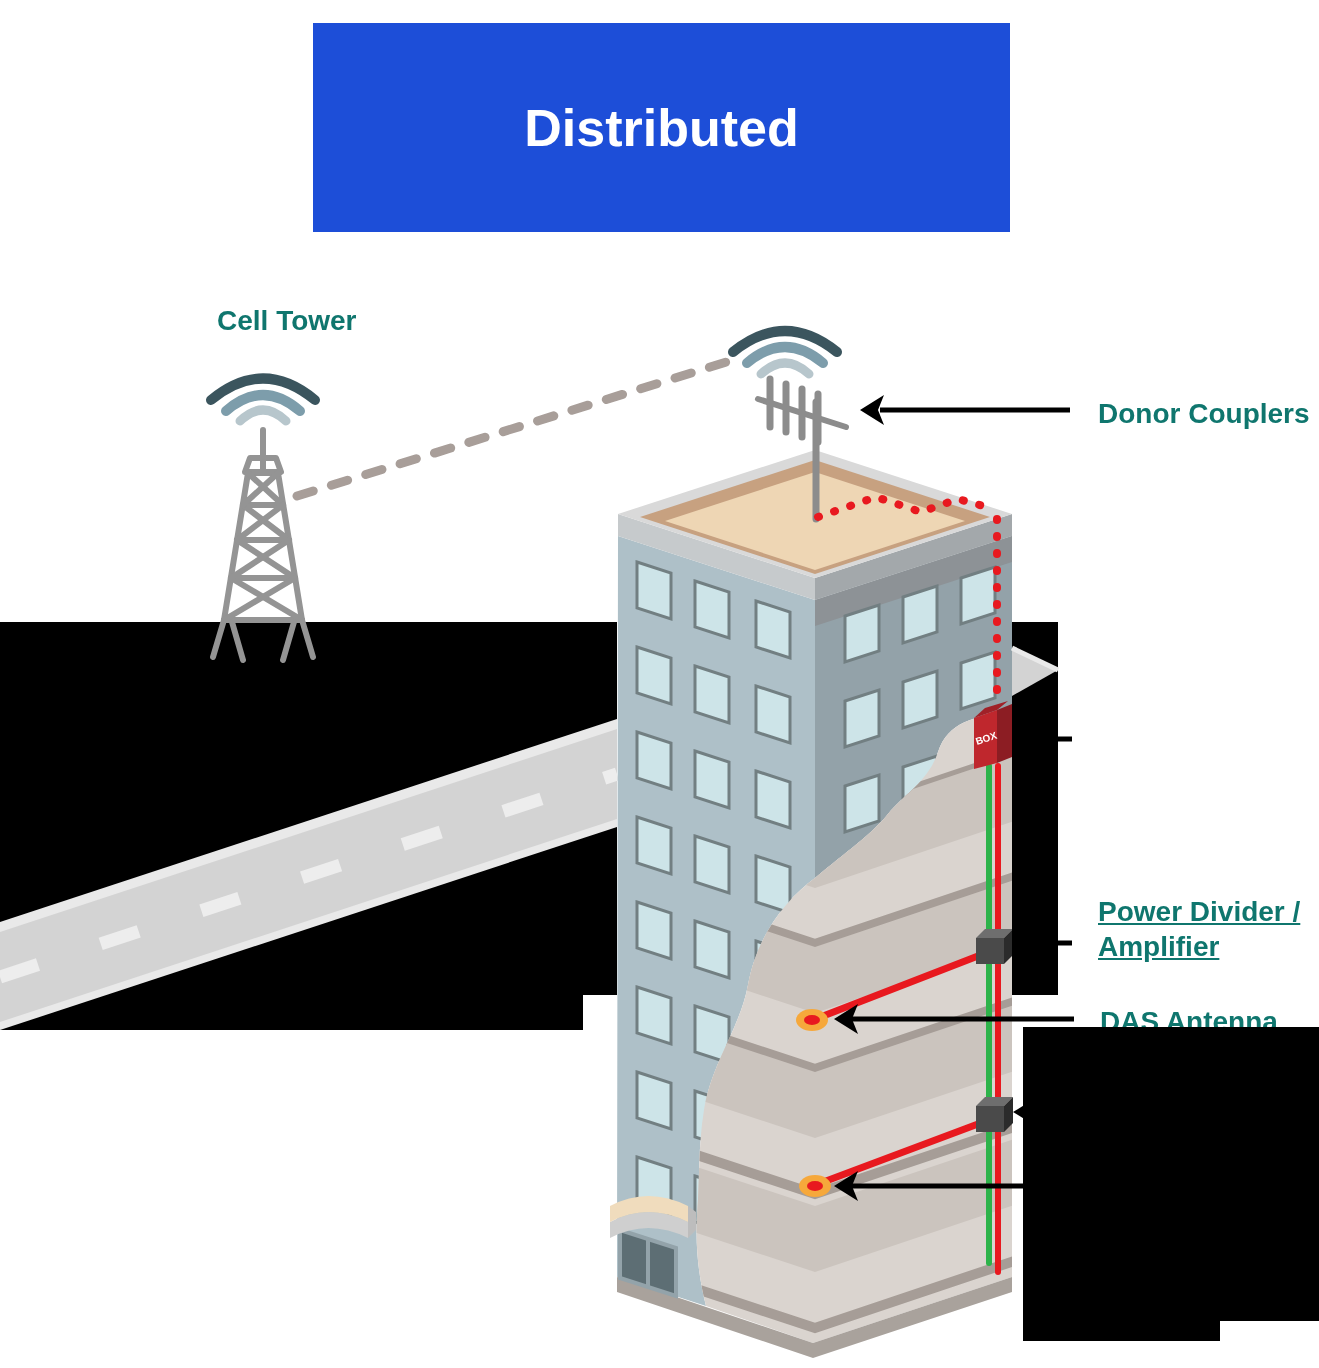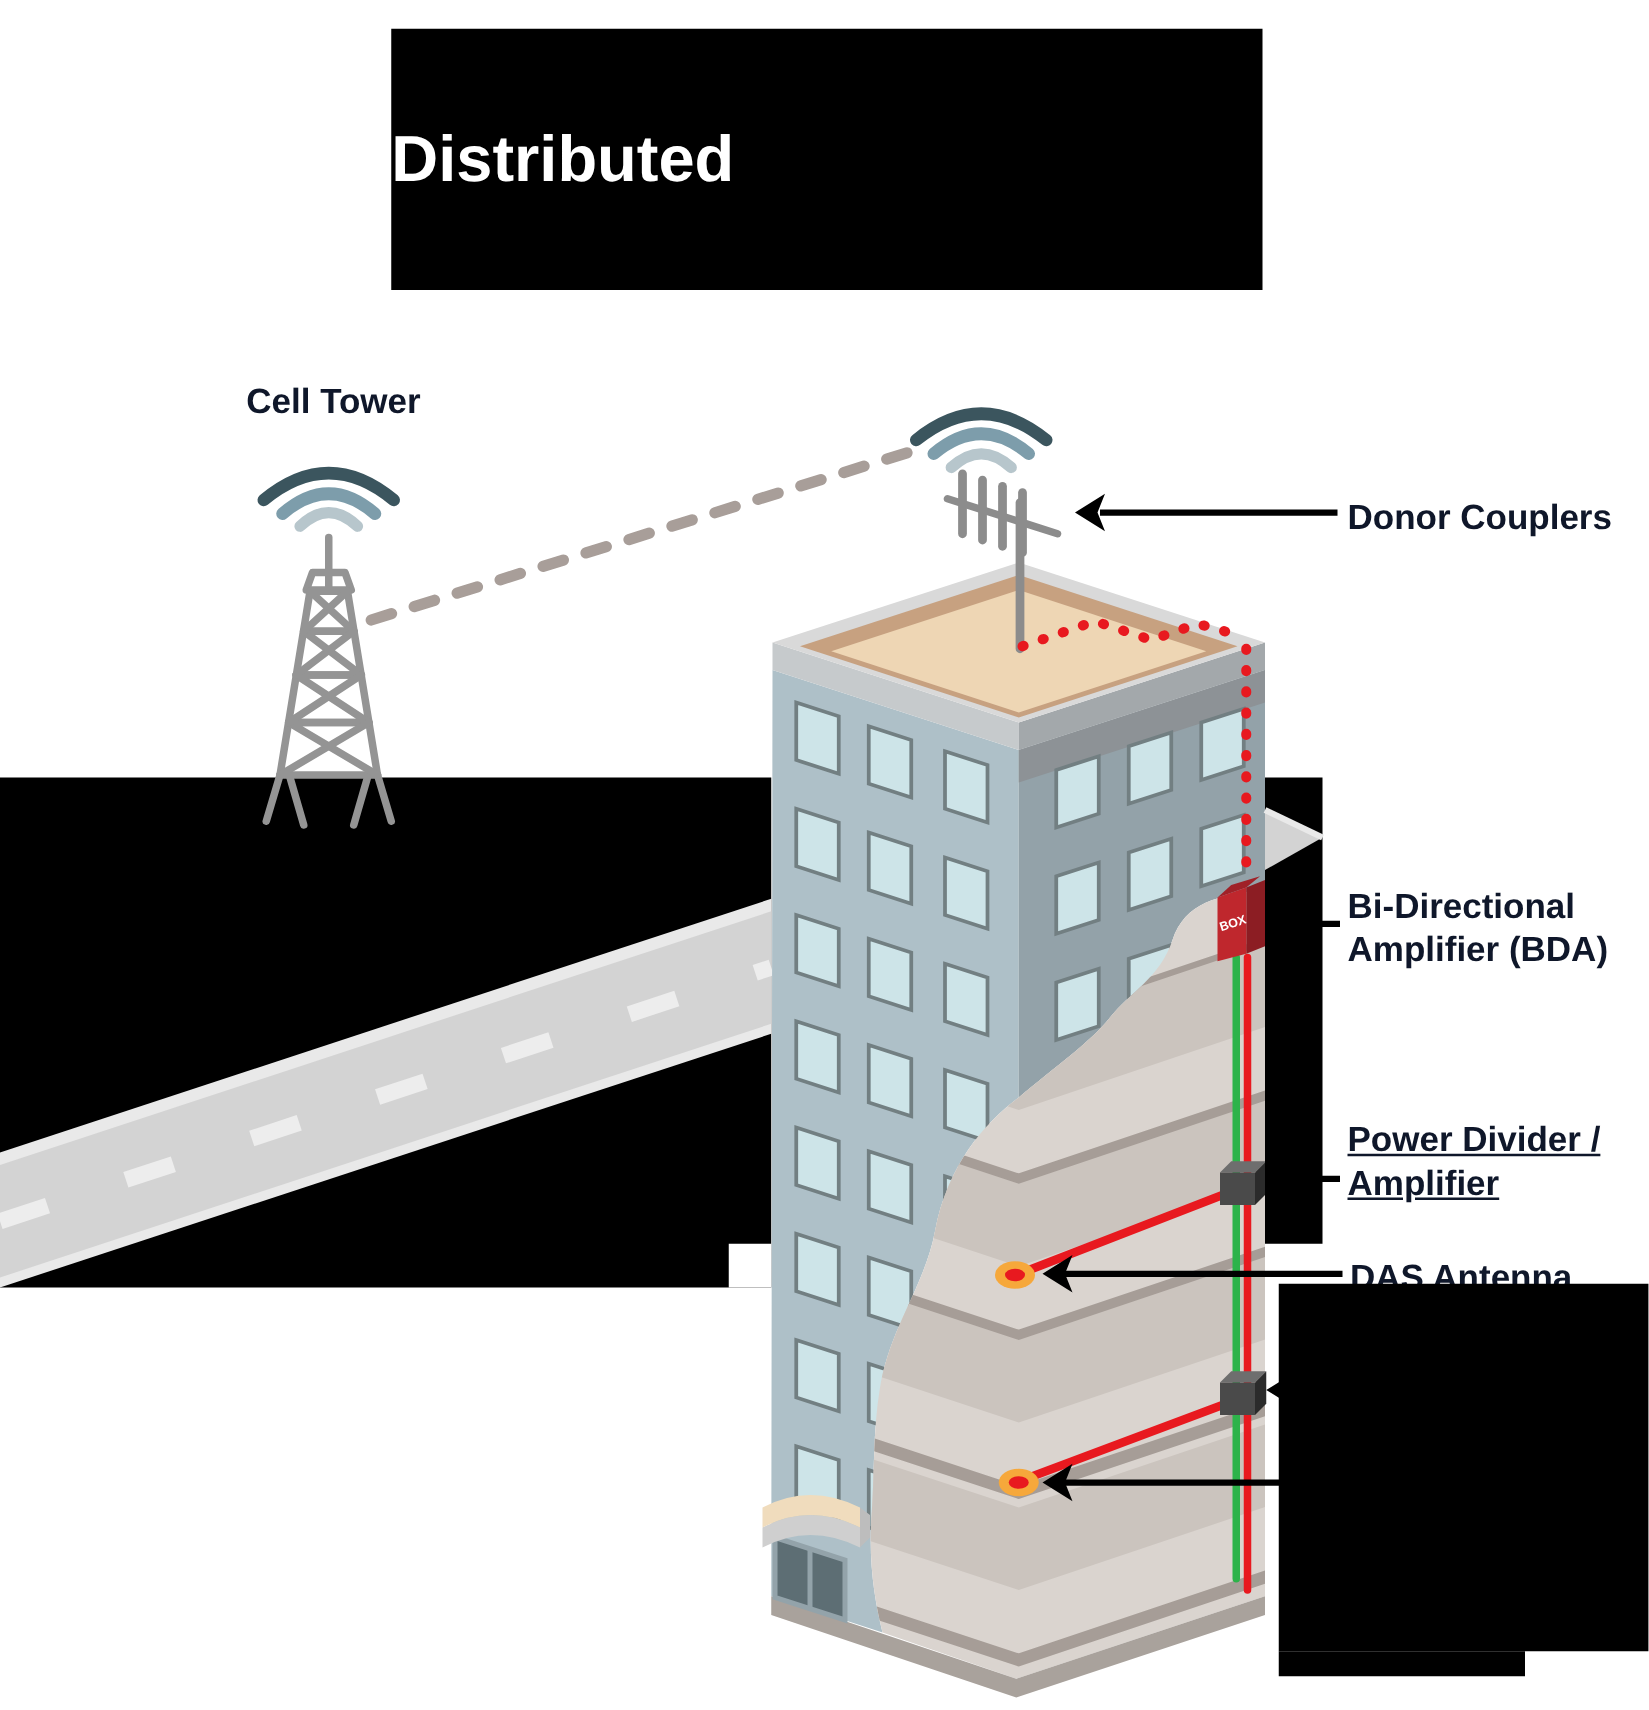"Distributed" .title-box { background: #000000 -> #1d4ed8; justify-content: flex-start -> center }
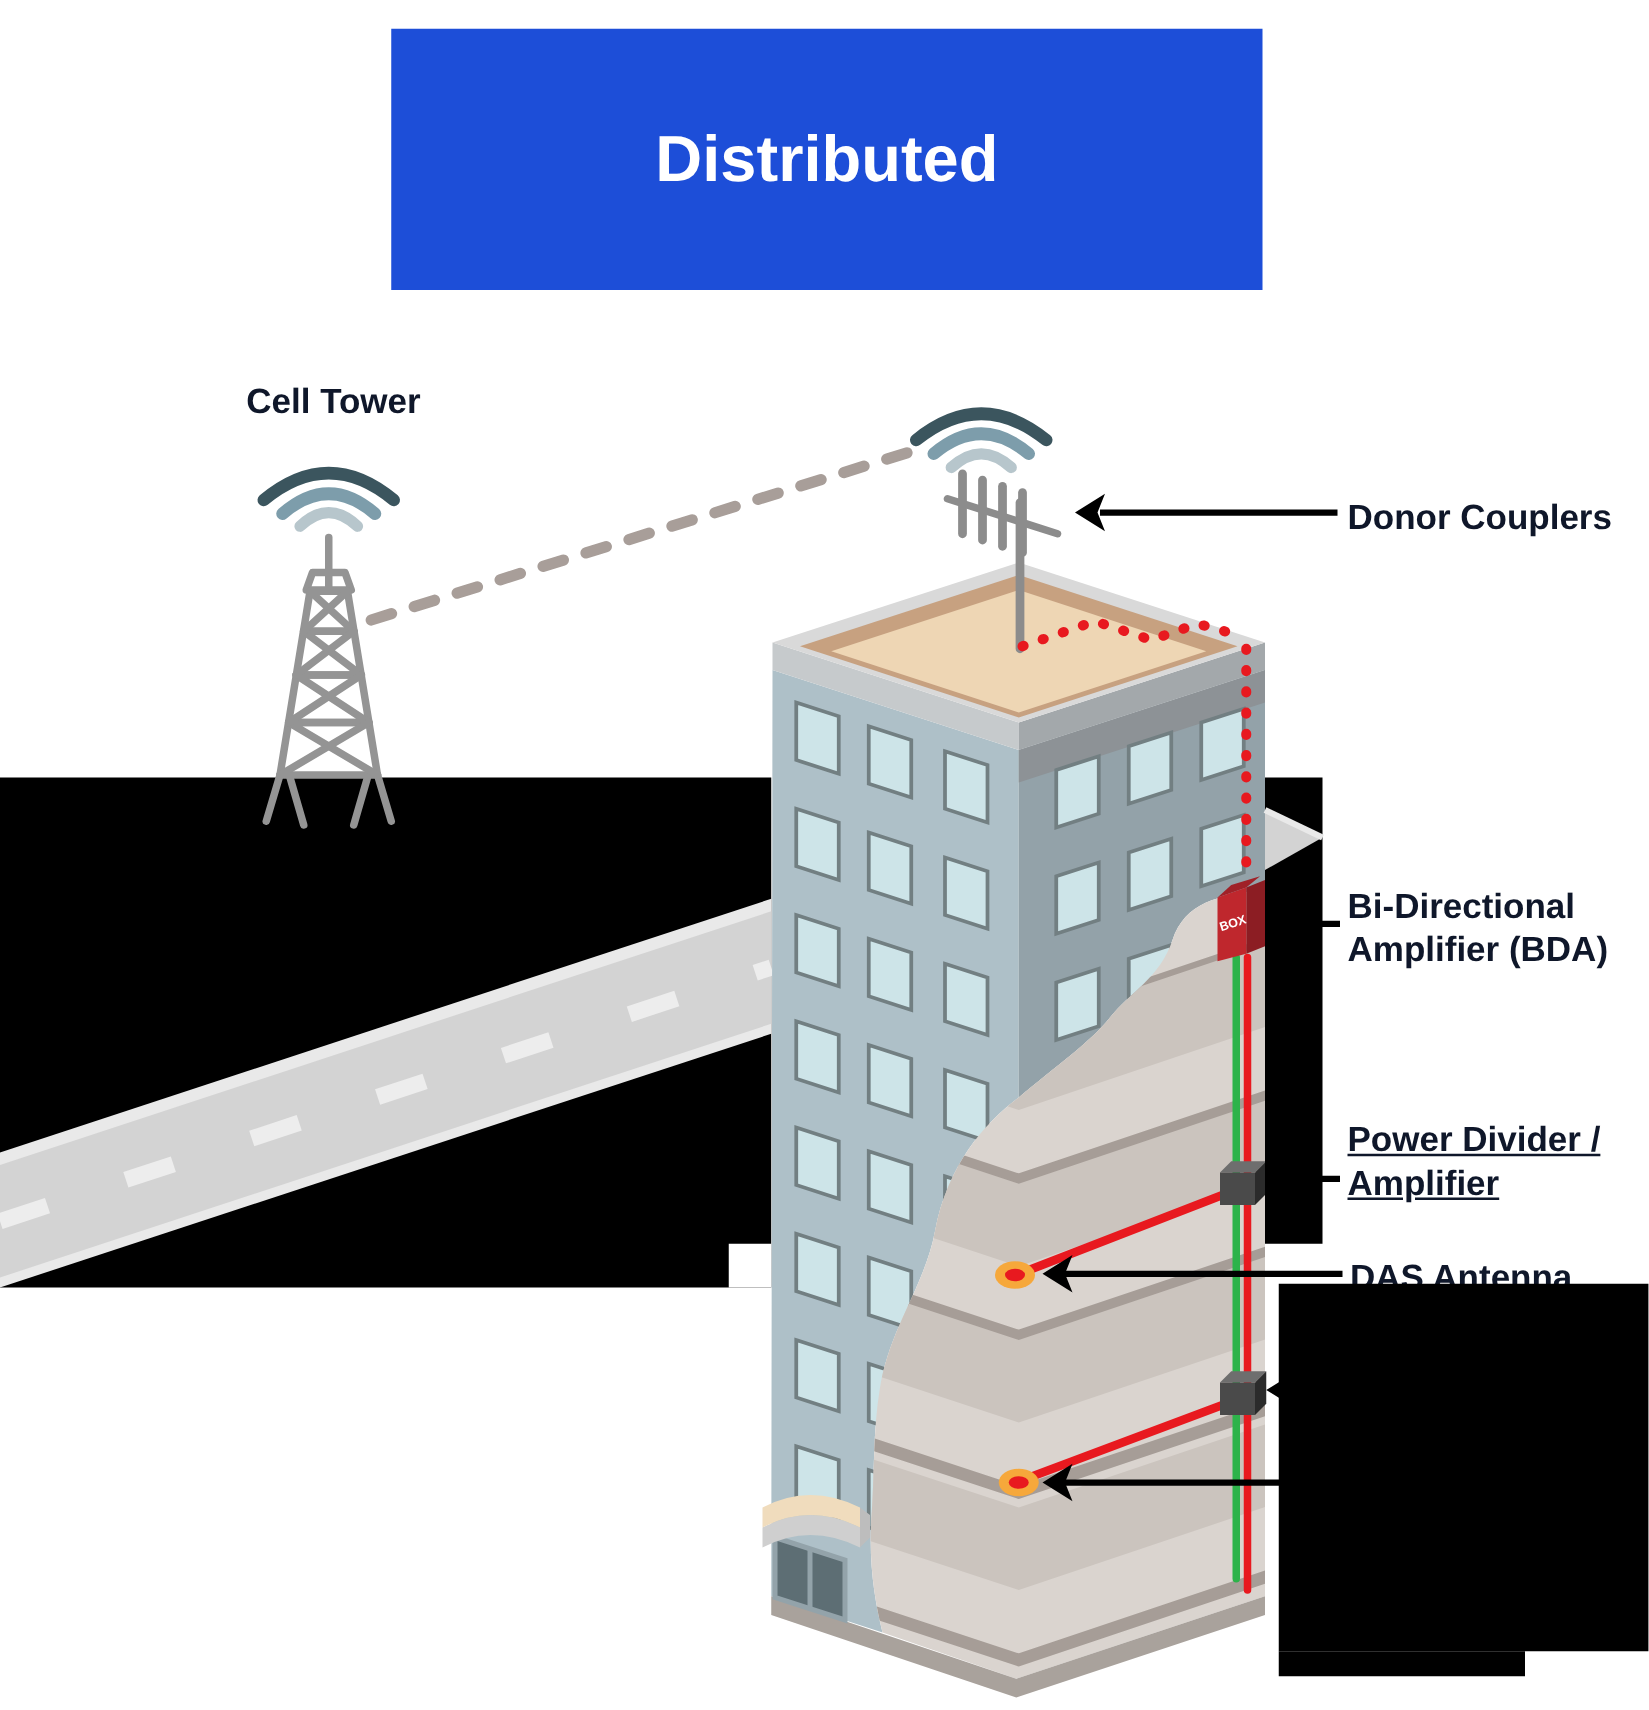"Cell Tower" .label { color: #0f172a -> #0f766e; margin-left: none -> 20px }
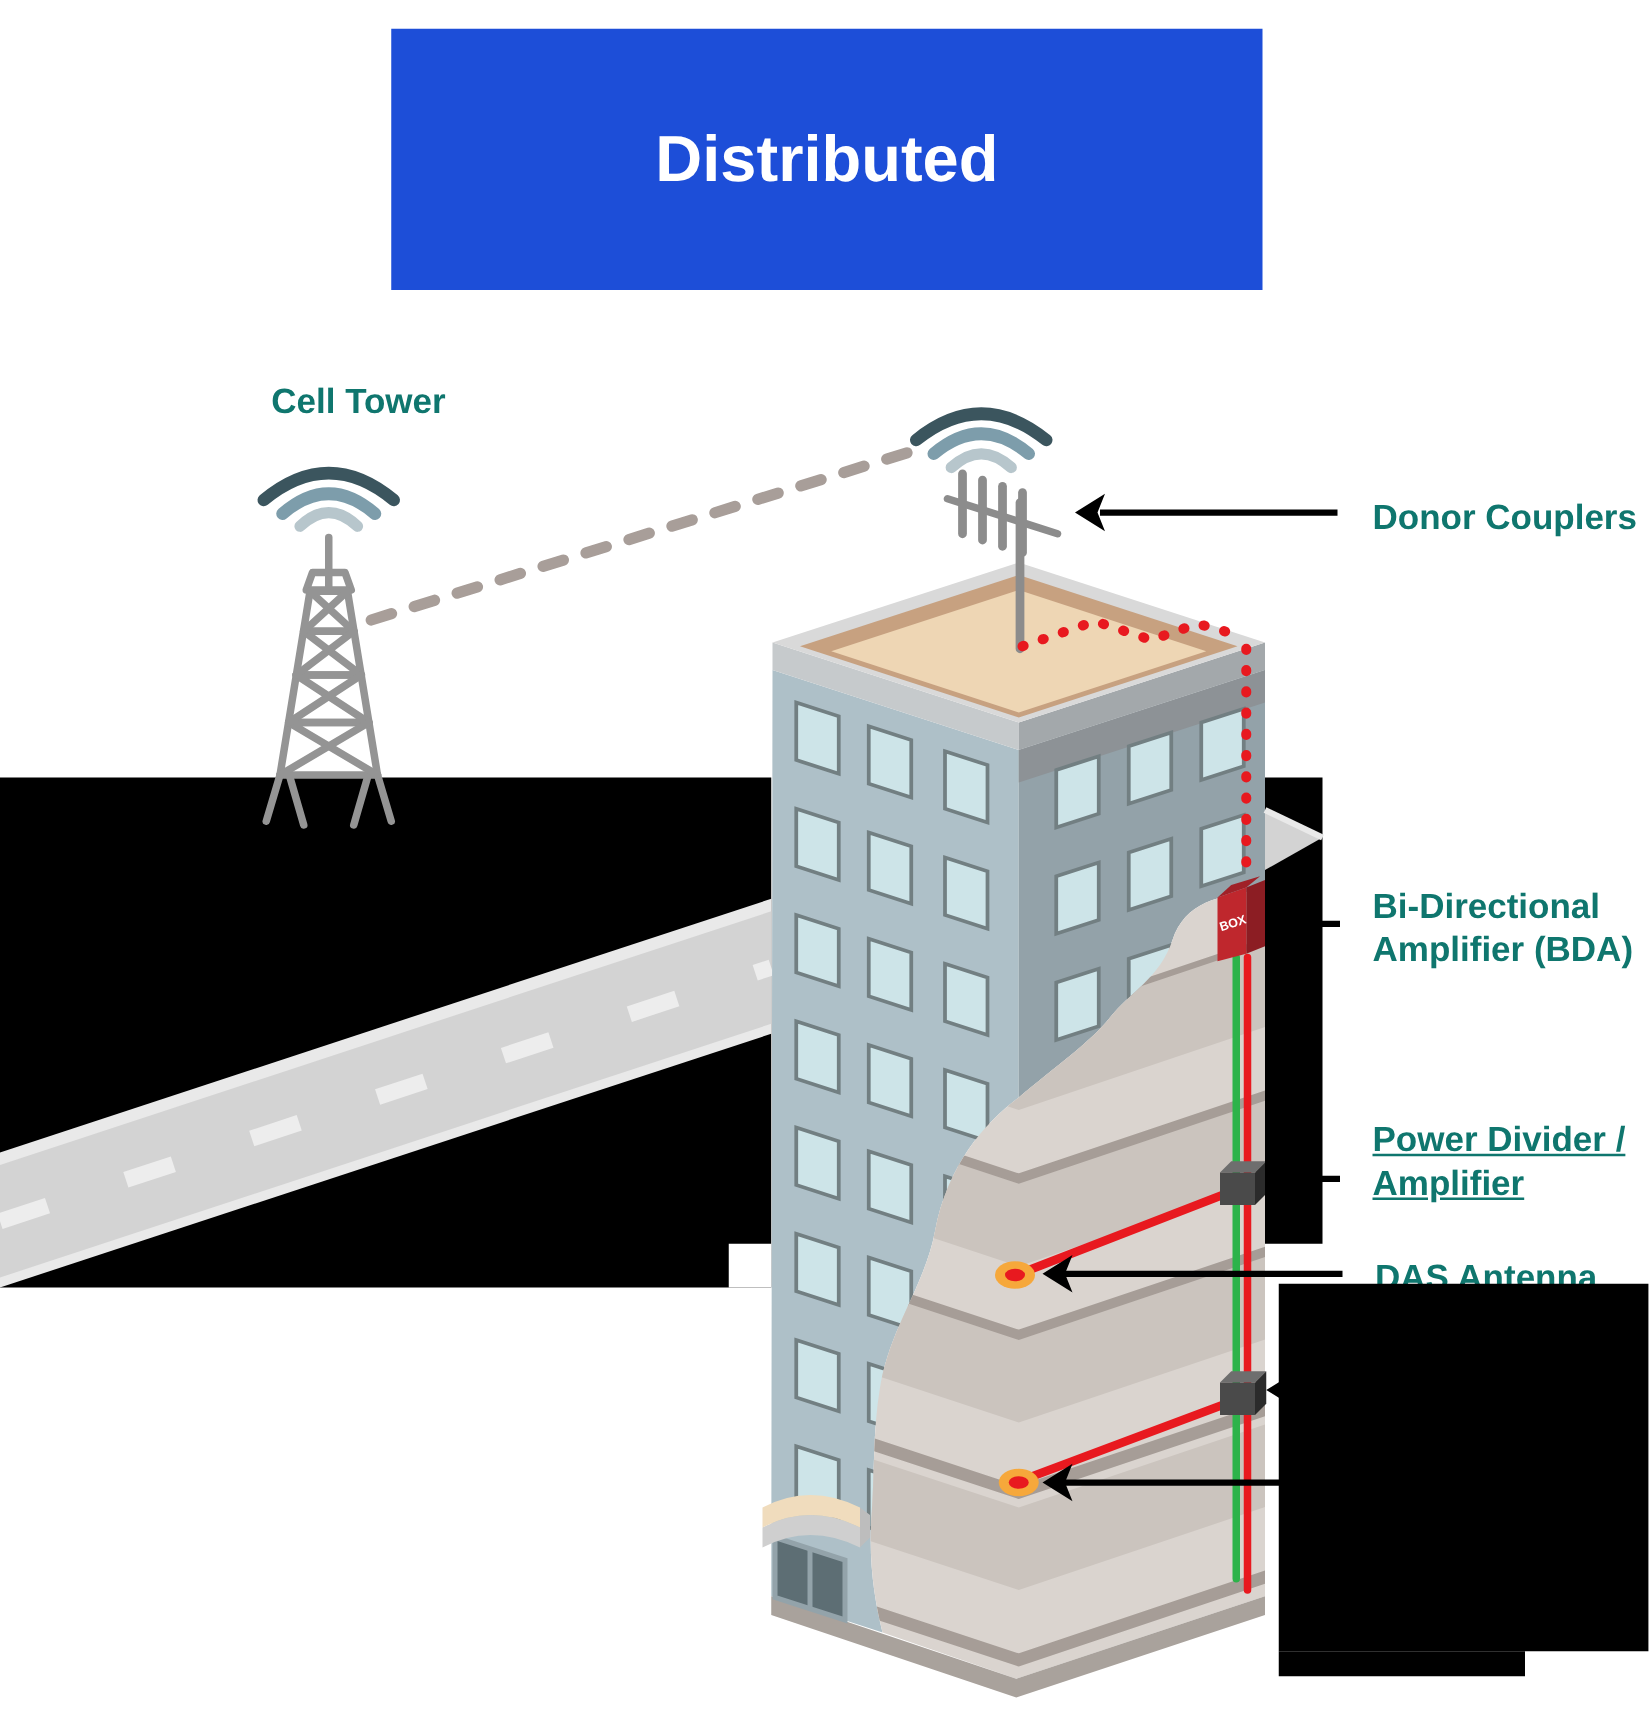"Bi-Directional" div.label { html: <div> <div>Bi-Directional</div> <div>Amplifier (BDA)</div> </div> -> none }
